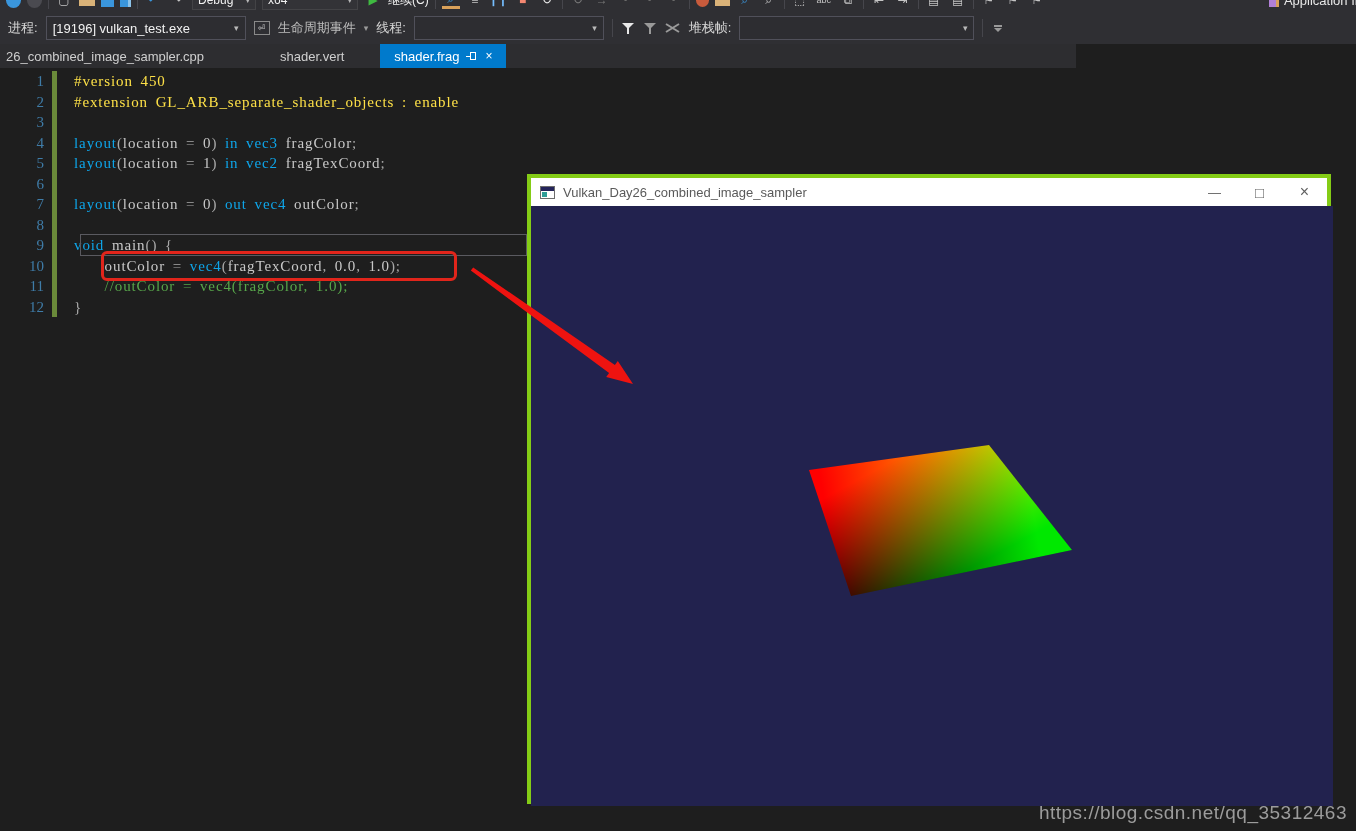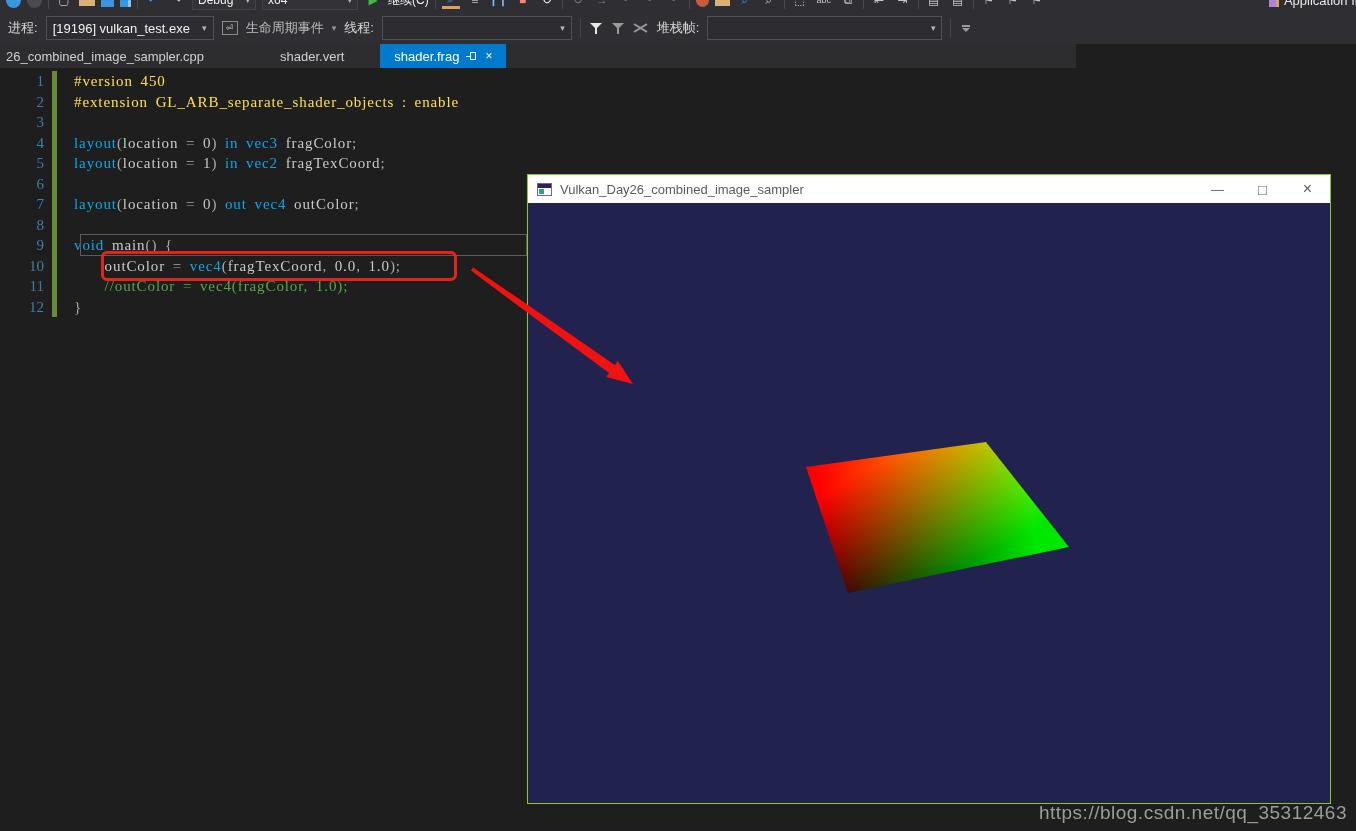"[19196] vulkan_test.exe" span.combo2 { width: 168px -> 200px }
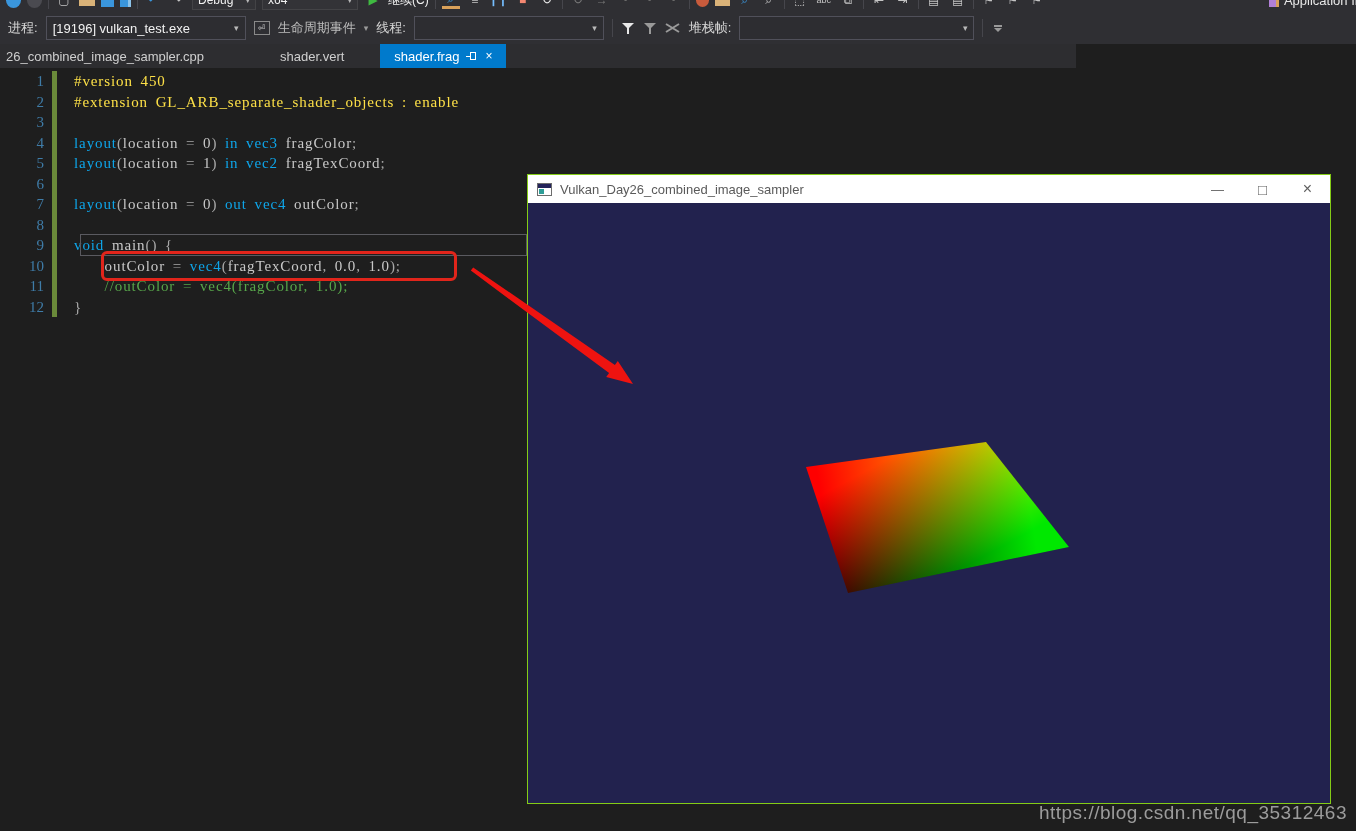"Vulkan_Day26_combined_image_sampler" #vulkan-window { border: 1px solid #84cc16 -> 4px solid #84cc16 }
